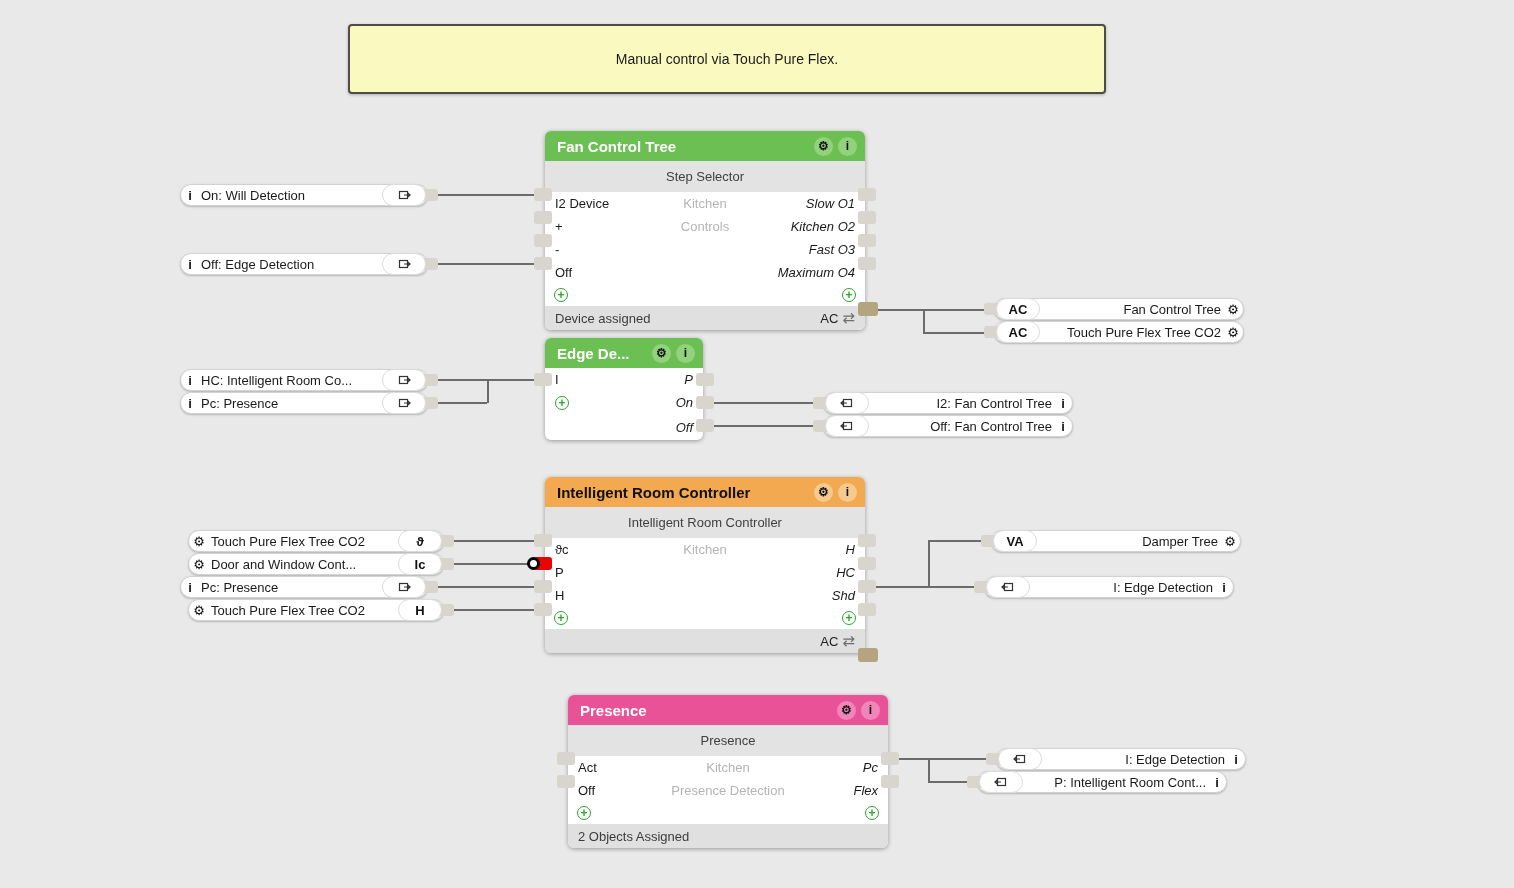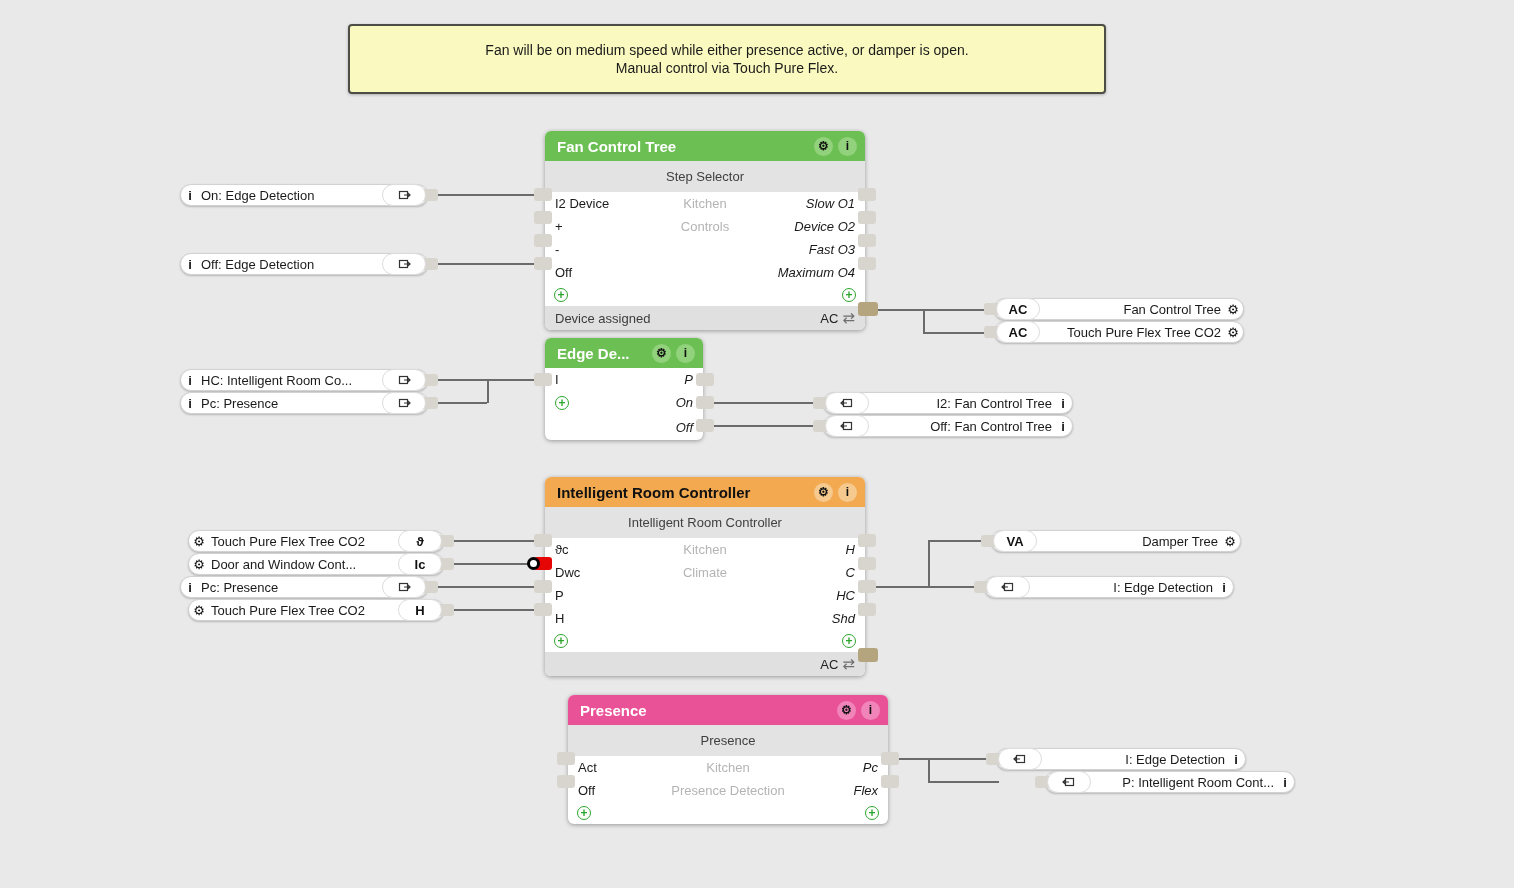"Fan will be on medium" div { html: <div>Fan will be on medium speed while either presence active, or damper is open.</div> -> none }
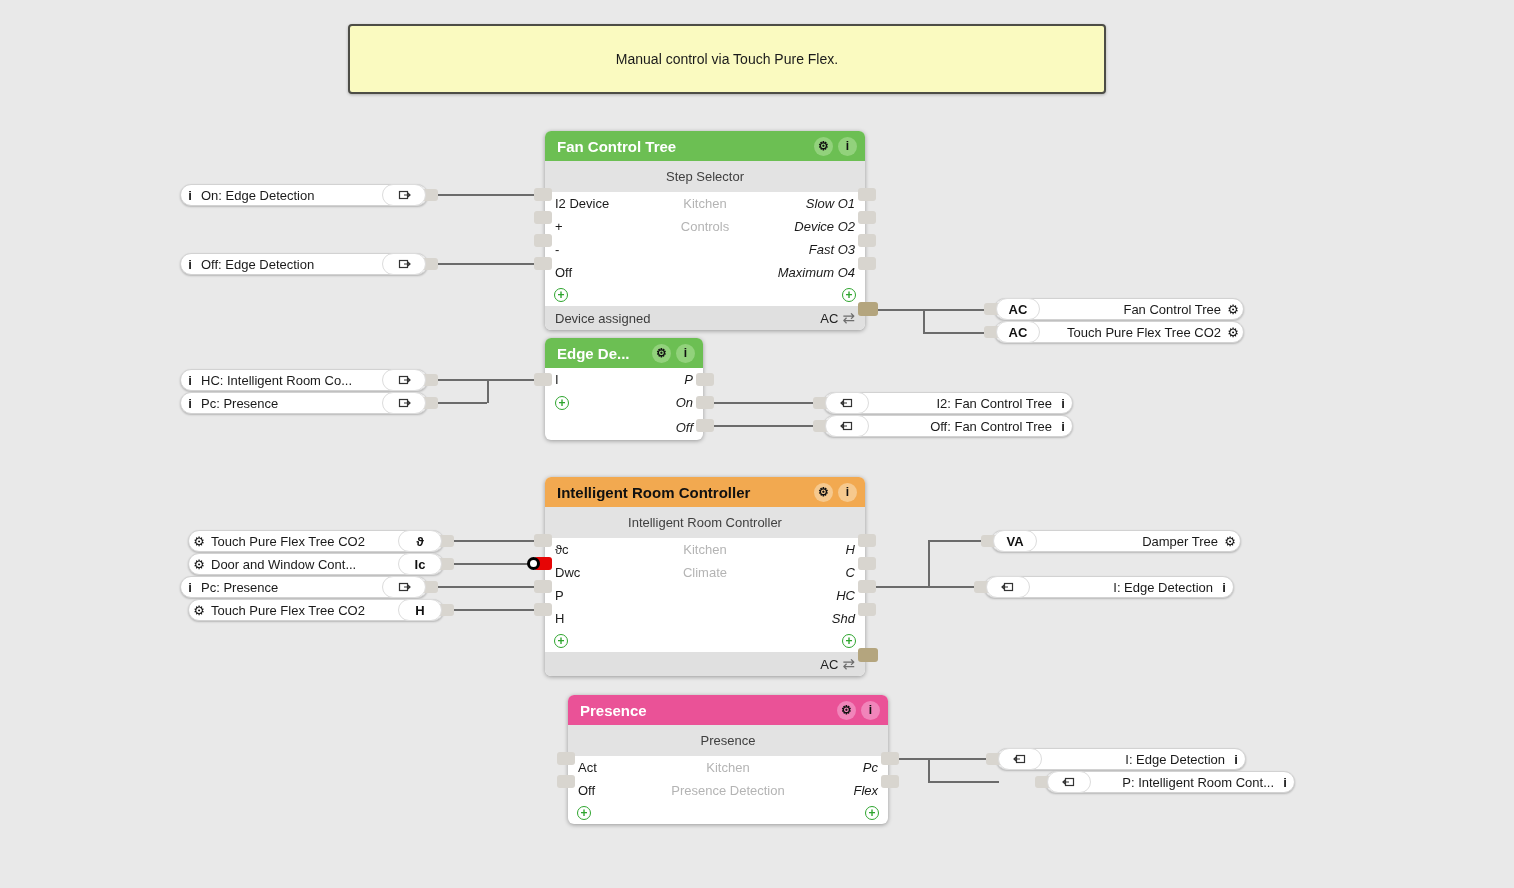"On: Edge Detection" span.plab { text: Edge -> Will }
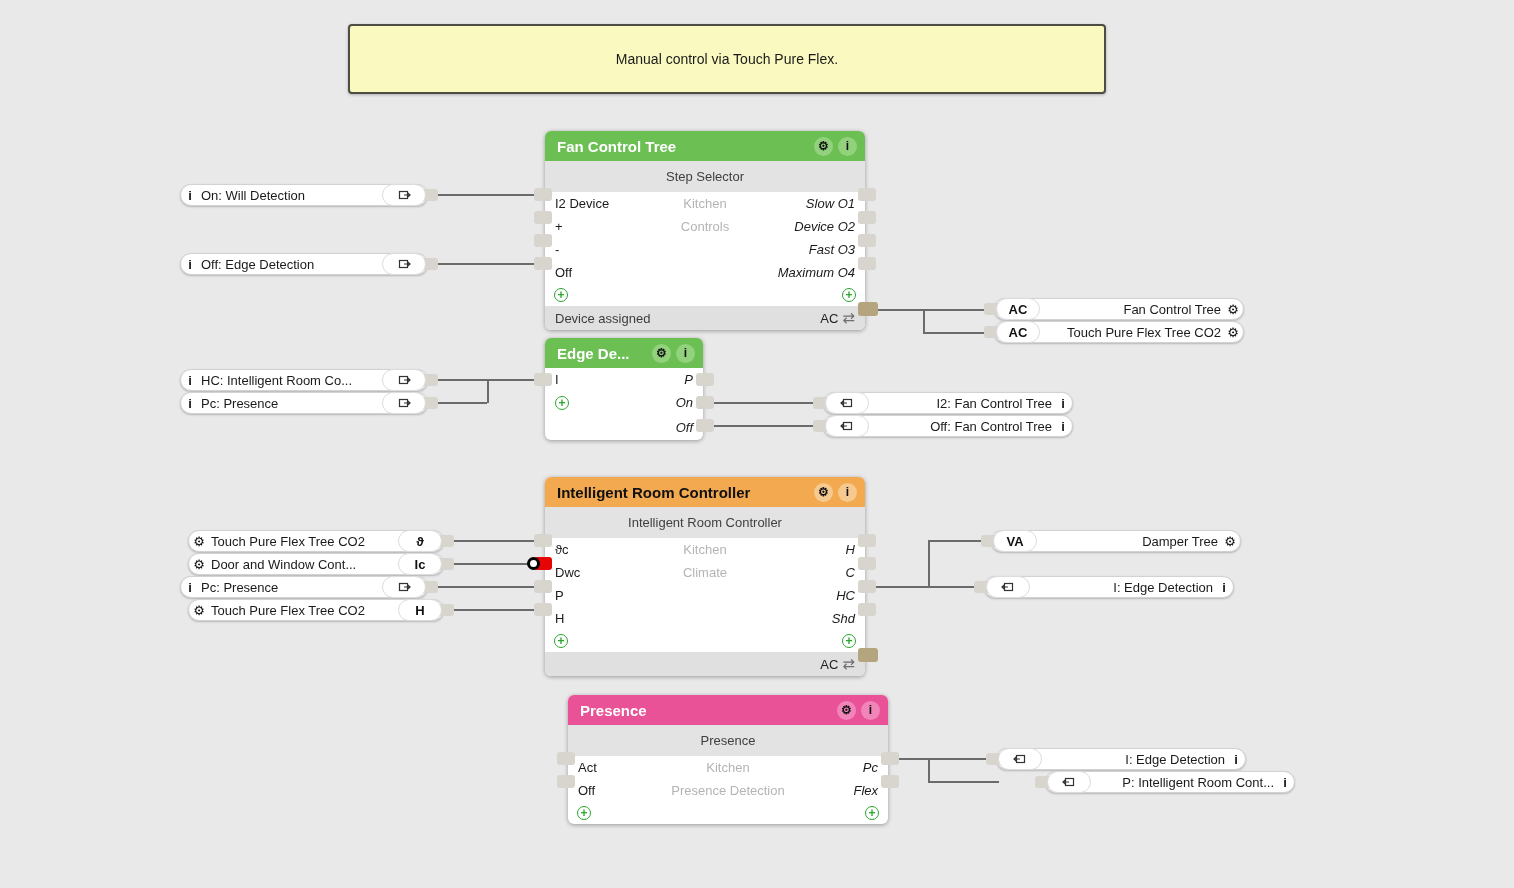"Device O2" span.lbl-r { text: Device -> Kitchen }
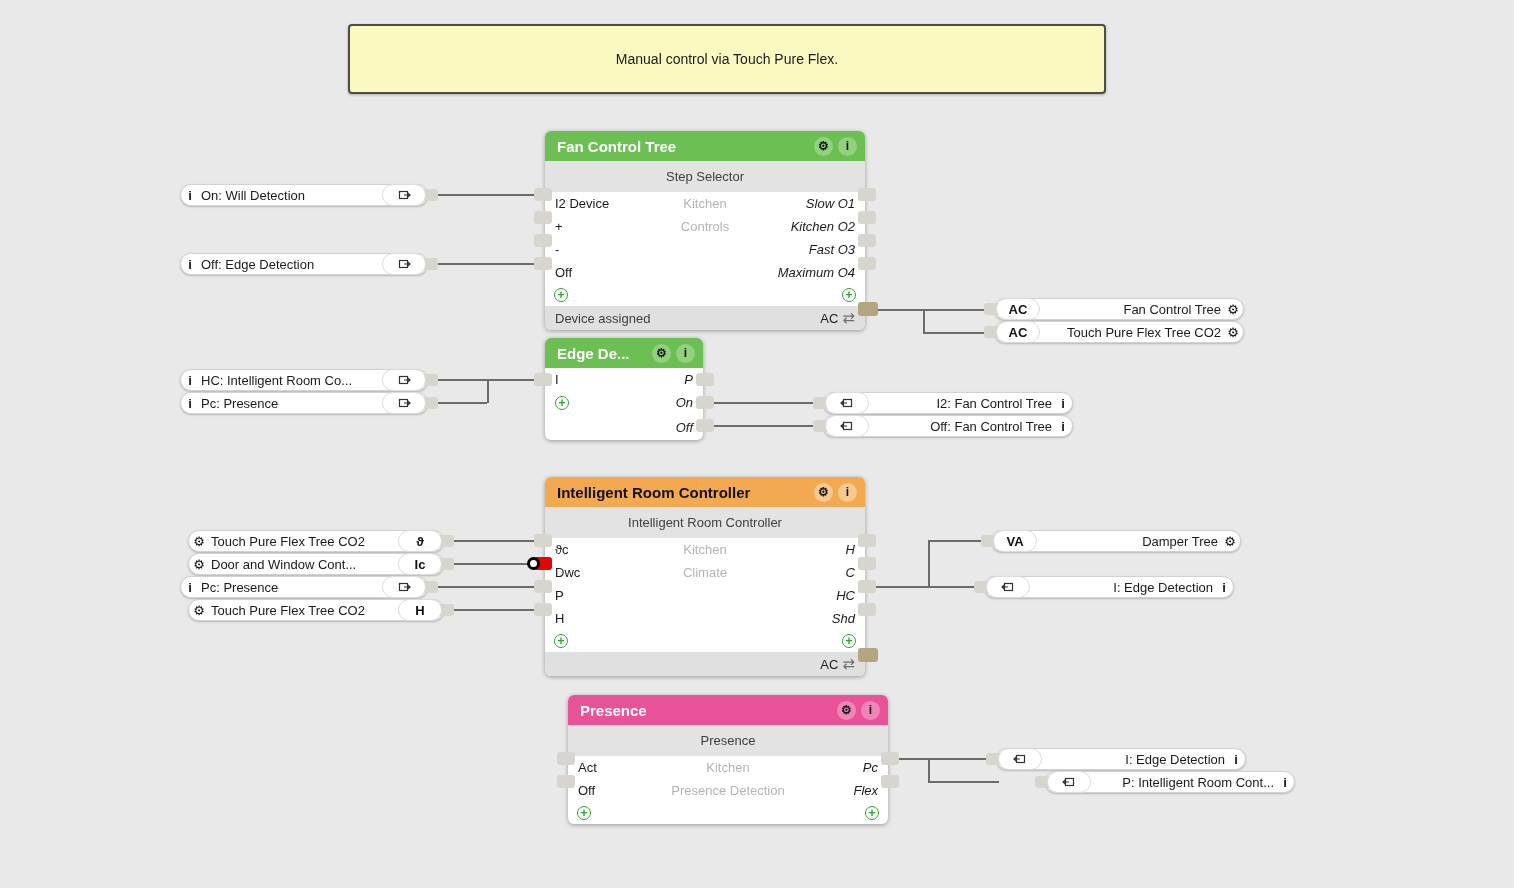"Dwc" div.row { html: <div> <span>Dwc</span> <span>C</span> <span>Climate</span> </div> -> none }
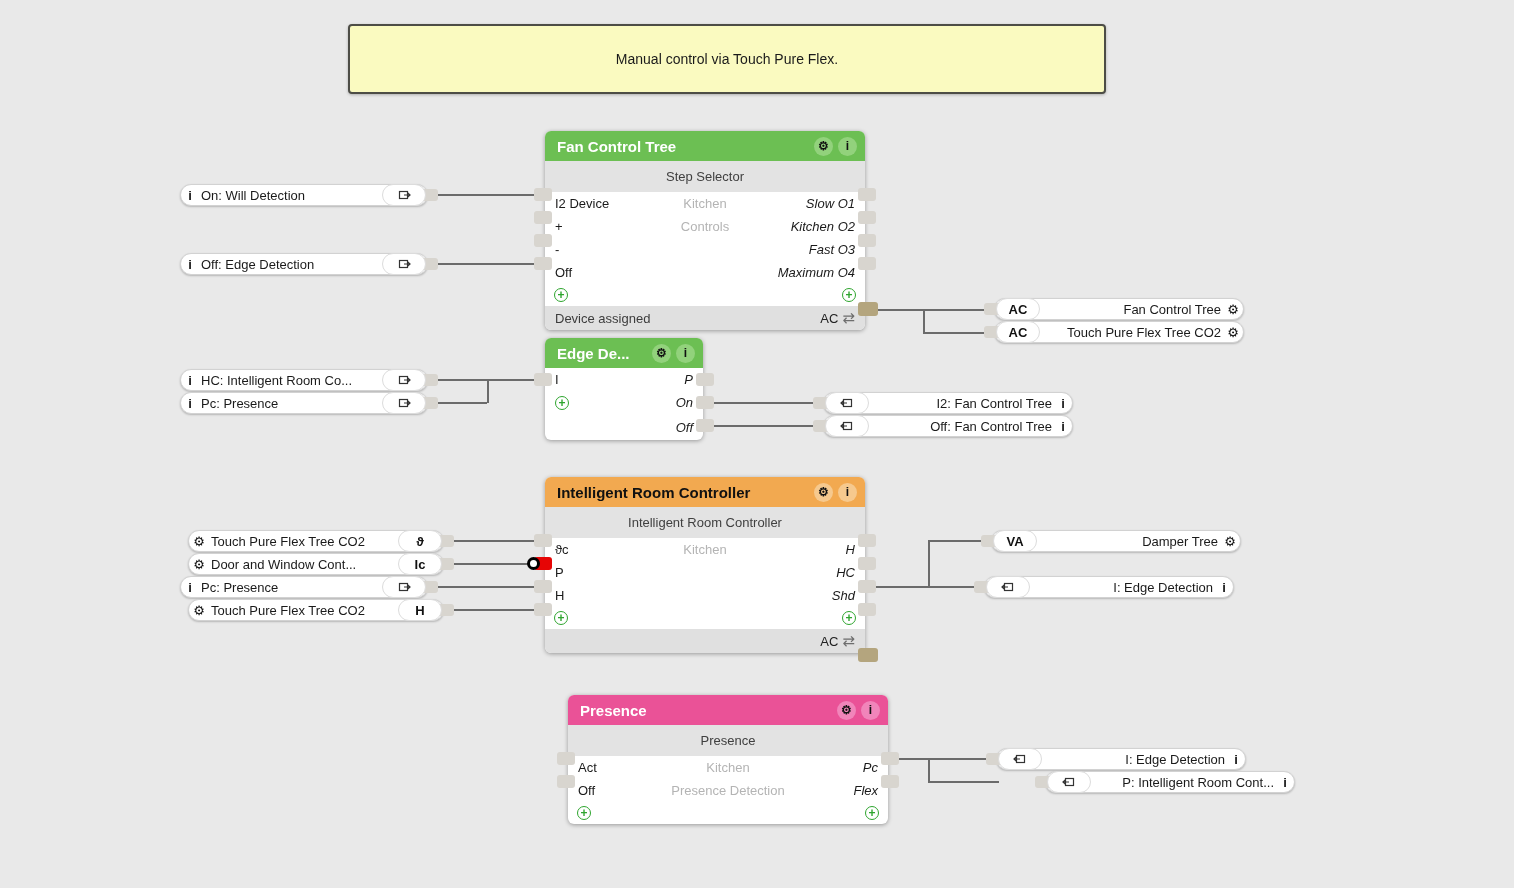"P: Intelligent Room Cont..." div.pill { left: 1045px -> 977px }
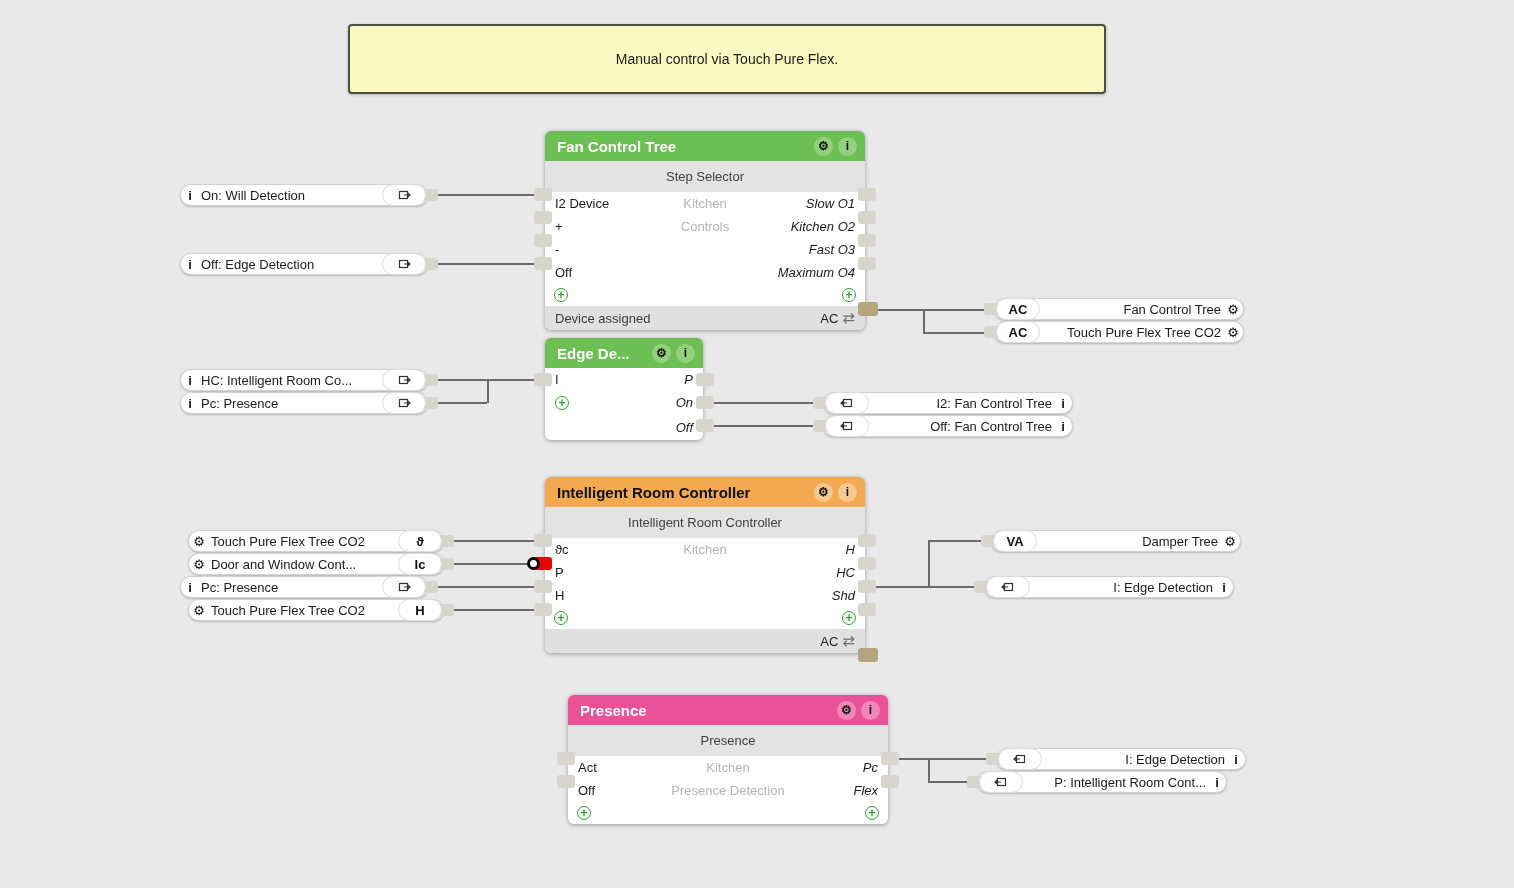"2 Objects Assigned" div.foot { html: none -> <div> <span>2 Objects Assigned</span> </div> }
